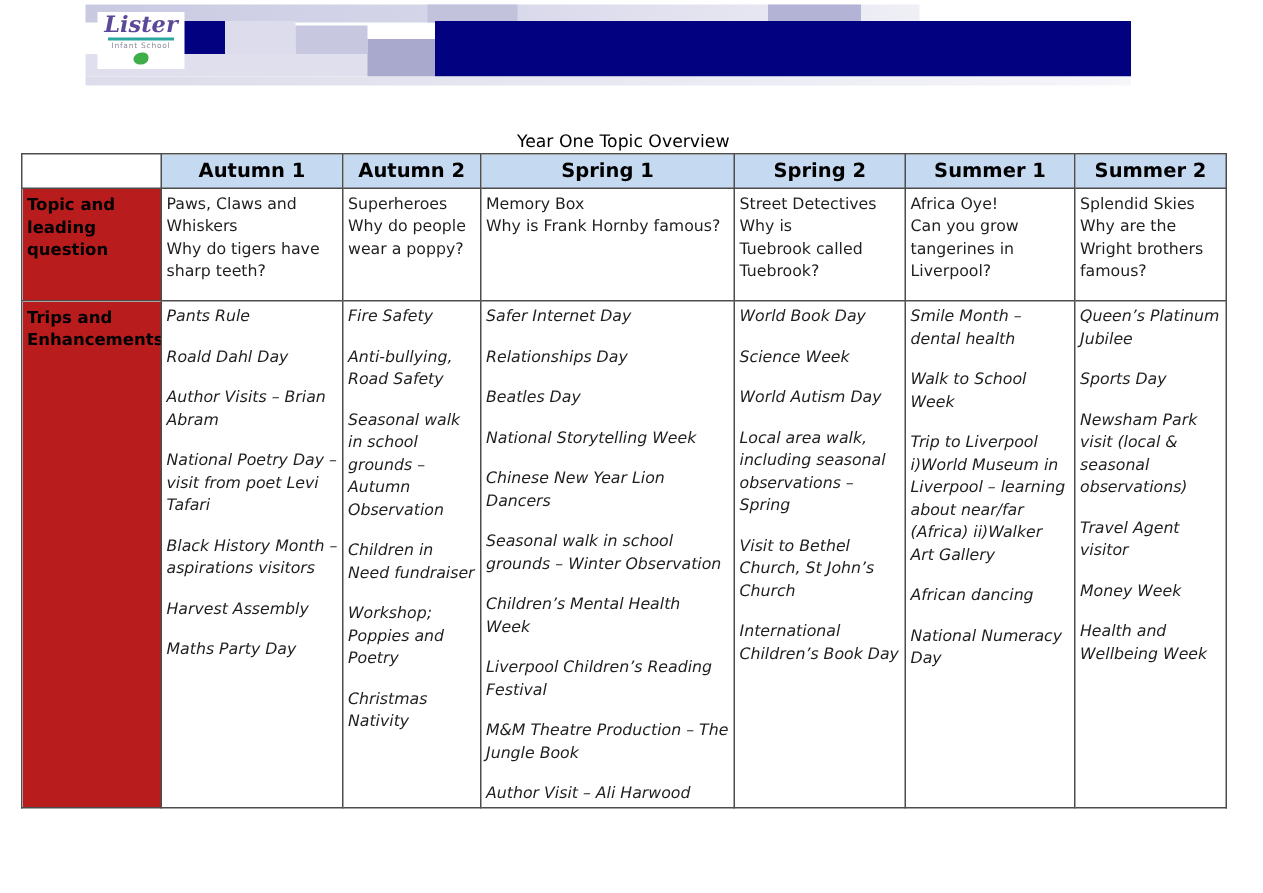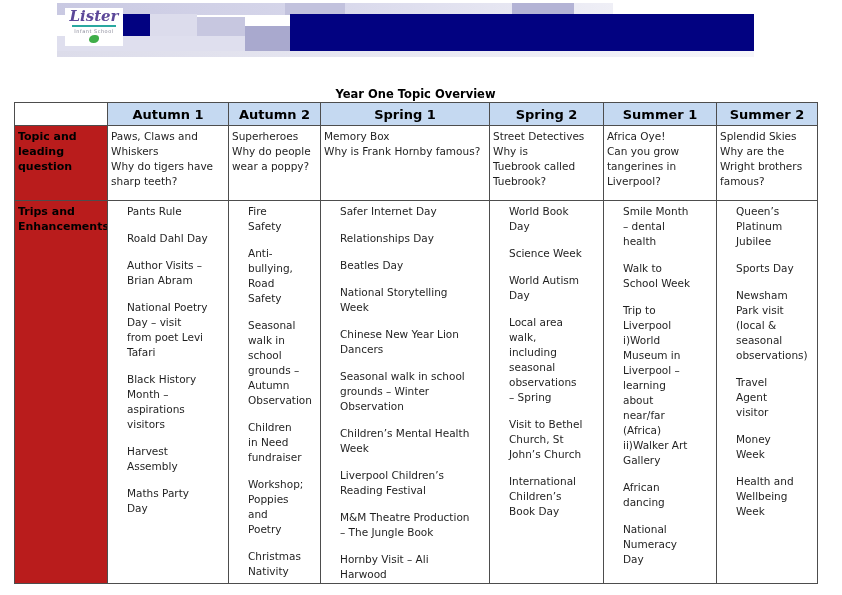"Year One Topic Overview" .doc-title { font-weight: bold -> normal }
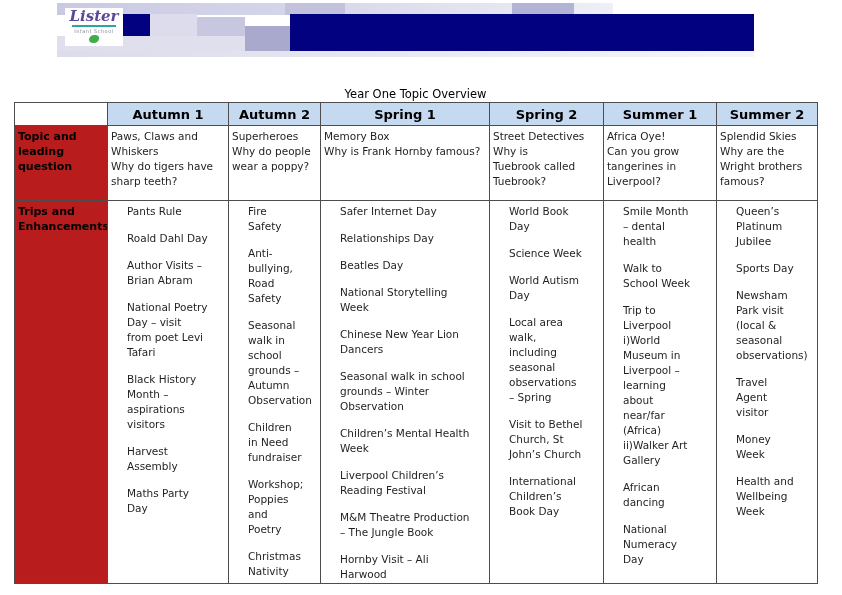"Pants Rule" tr.trips-row p { font-style: none -> italic; margin: 0 16px 12px -> 0 0 12px }
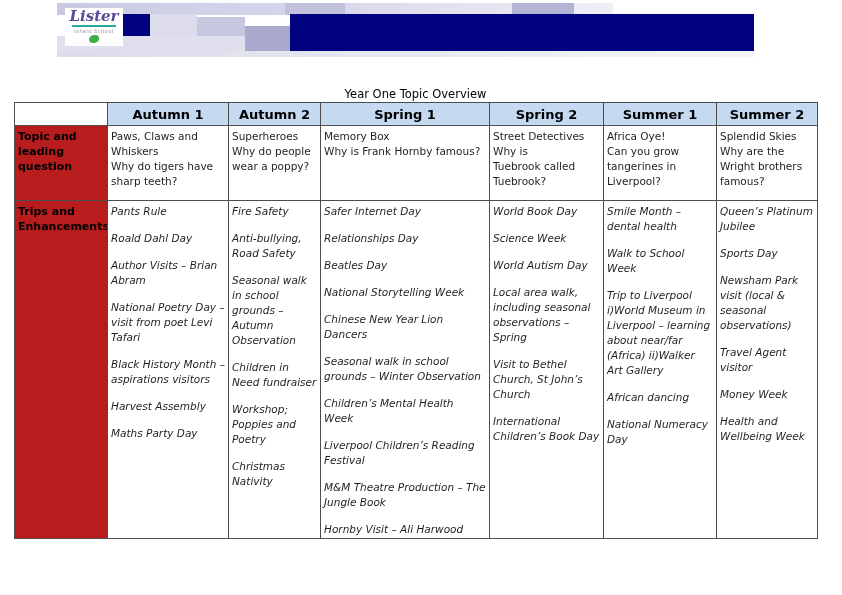"Hornby Visit – Ali Harwood" p { text: Hornby -> Author }
